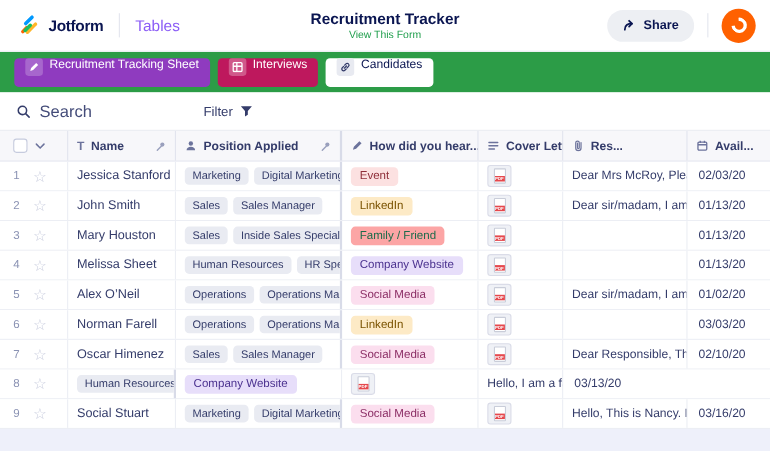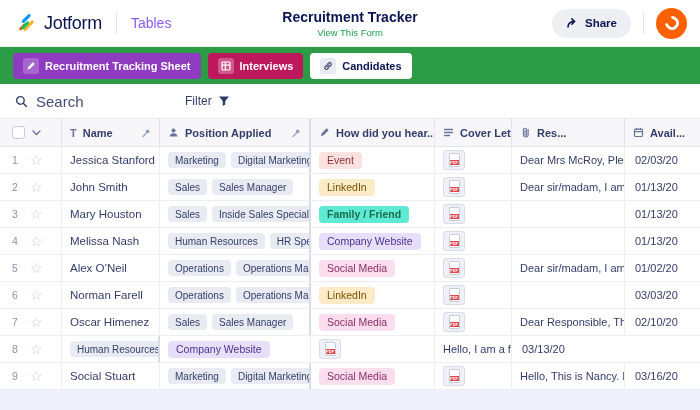"Jotform" .brand-name { font-size: 18px -> 14px; font-weight: normal -> bold }
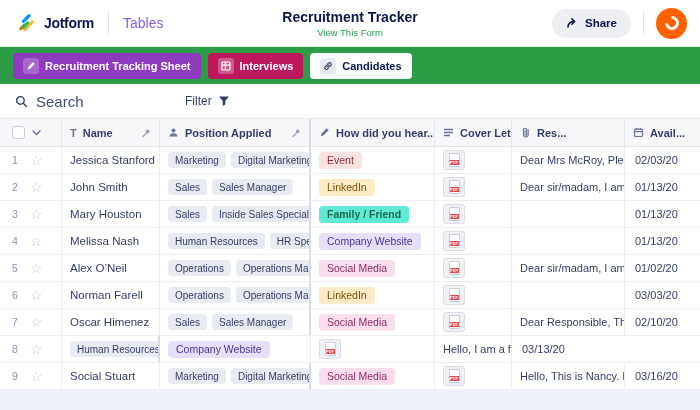"Recruitment Tracking Sheet" .tab { align-items: center -> none; font-weight: bold -> normal }
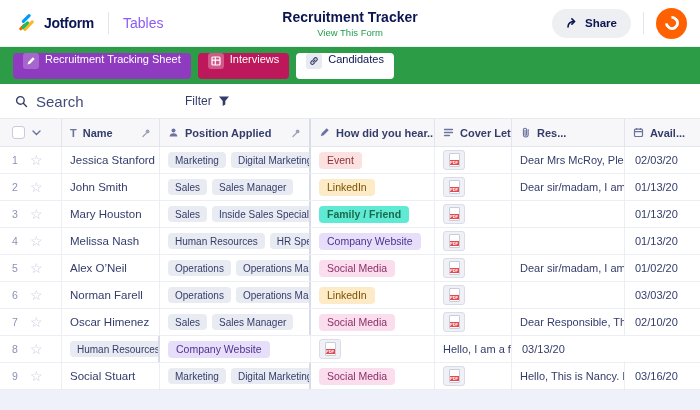"Family / Friend" span.tag { background: #5eead4 -> #fca5a5; font-weight: bold -> none }
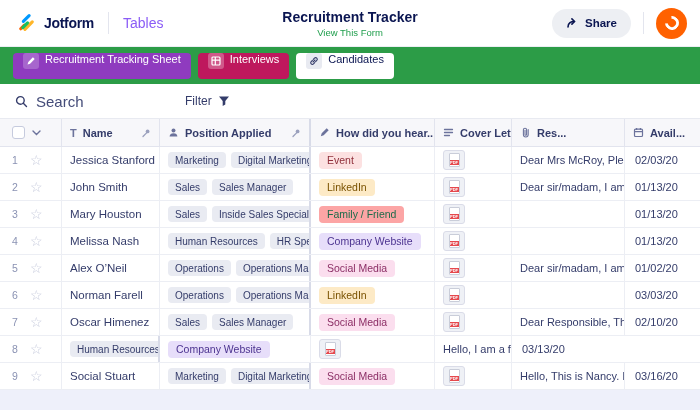"Melissa Nash" span { text: Nash -> Sheet }
